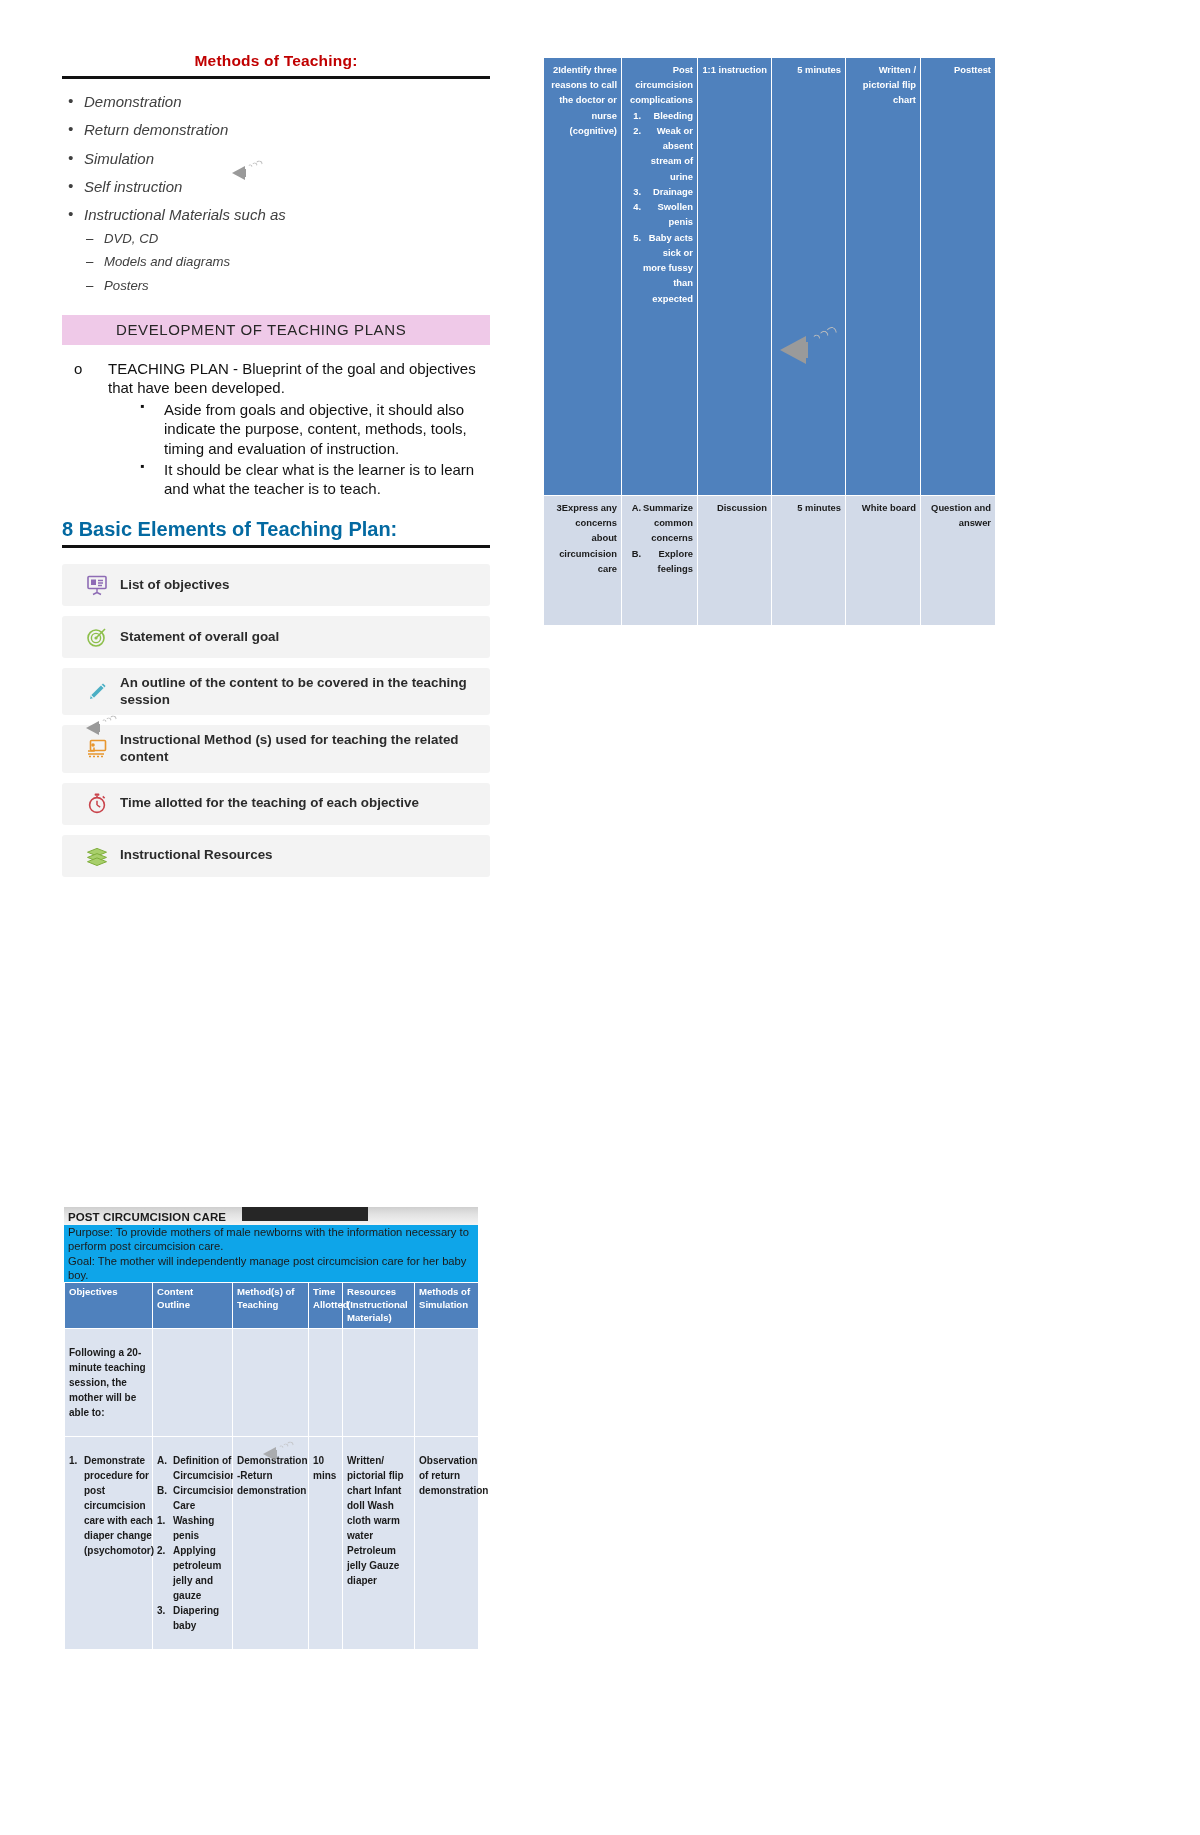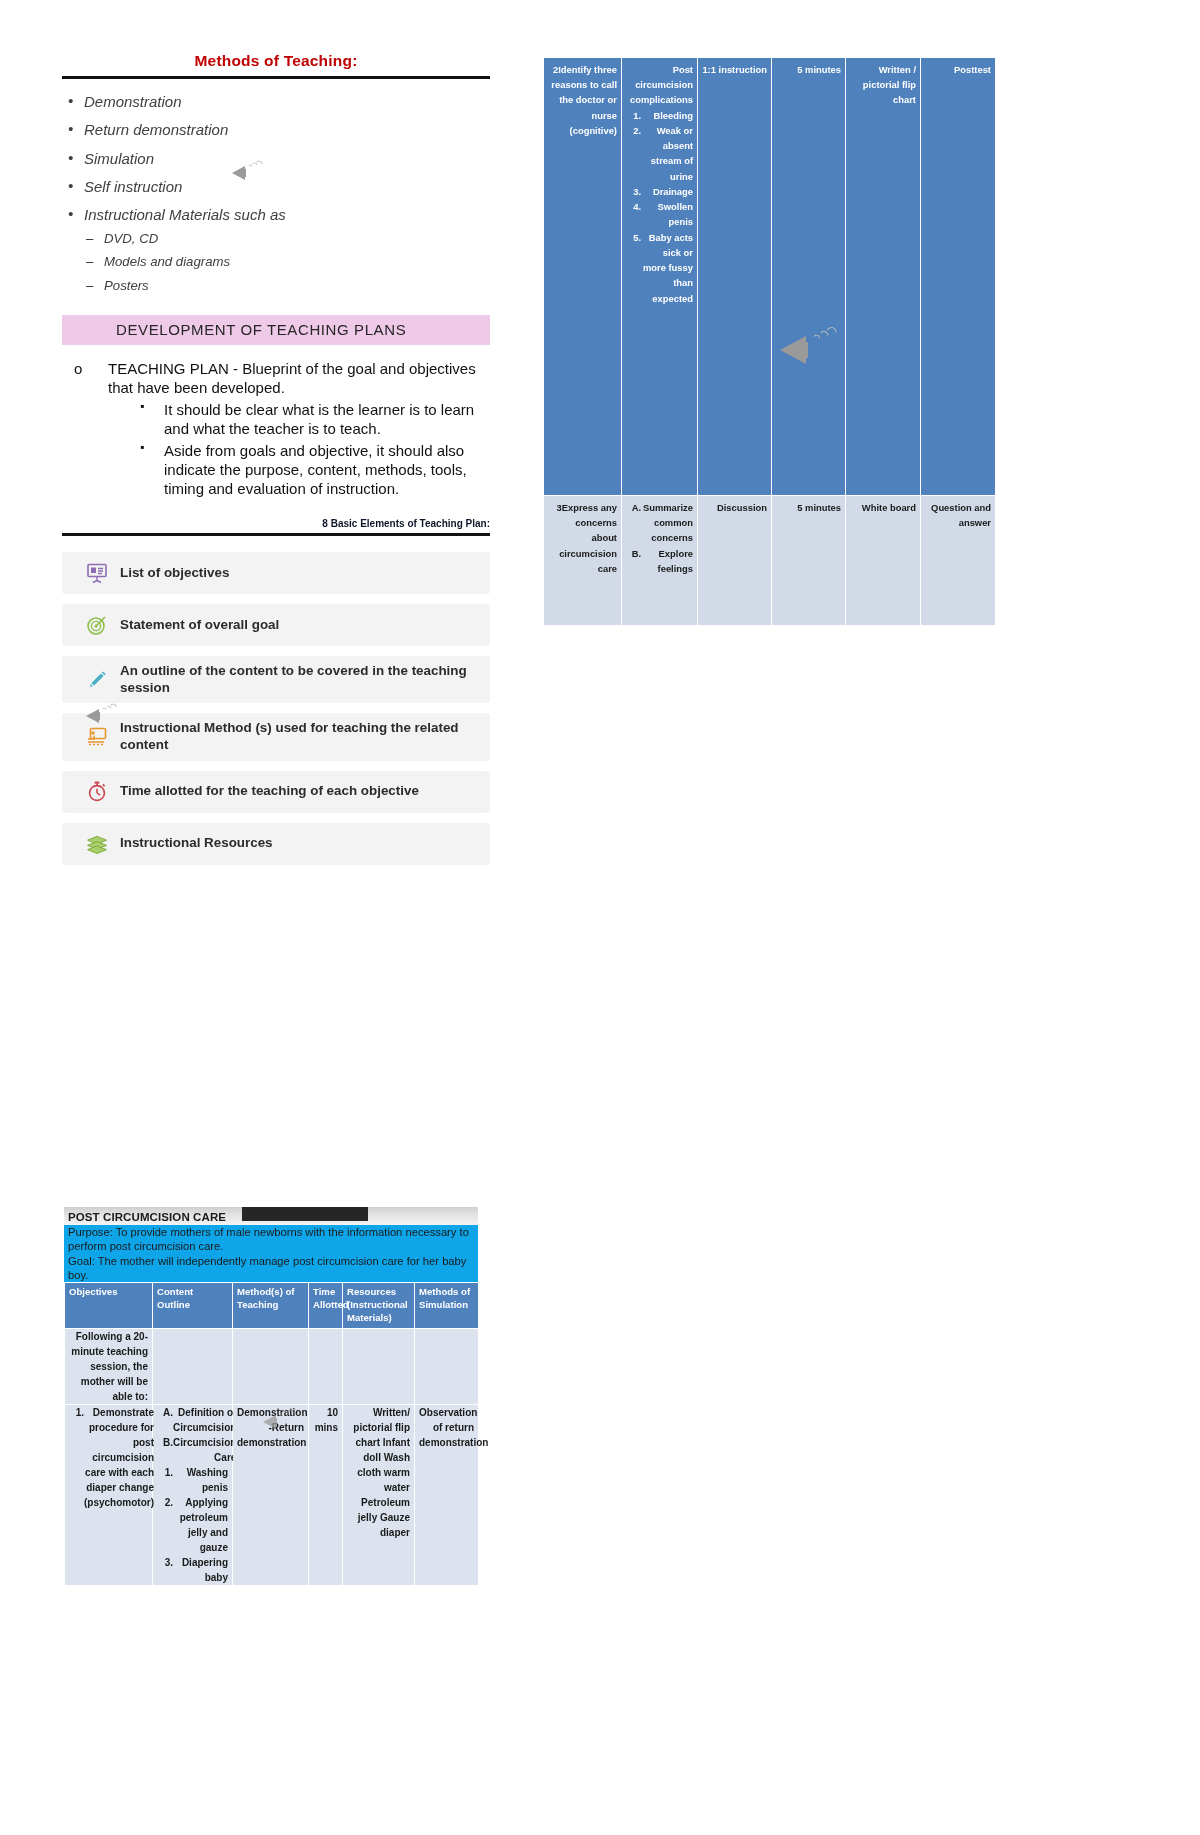"It should be clear what" li { order: before "Aside from goals and objective," -> after "Aside from goals and objective," }
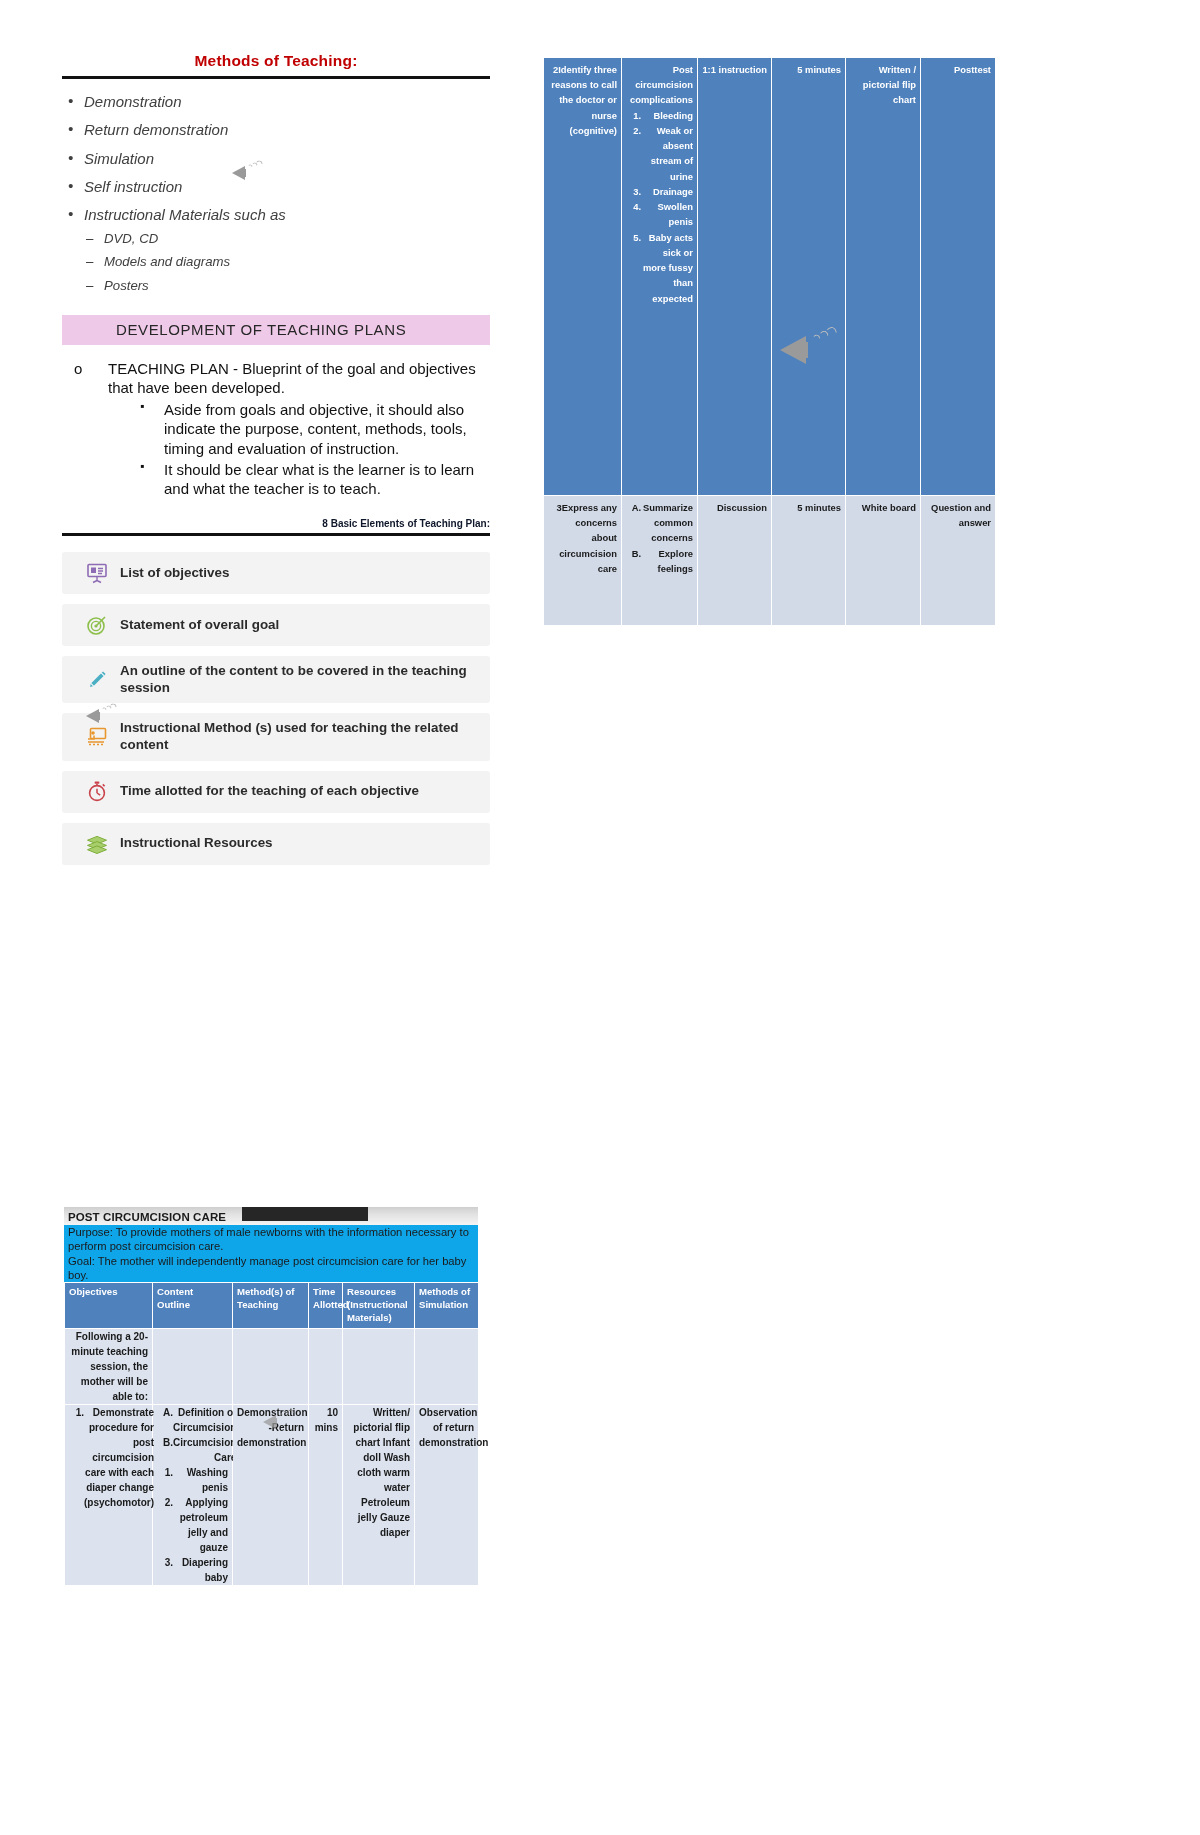"8 Basic Elements of Teaching" .sub-title { color: #0f172a -> #0369a1; font-size: 10px -> 20px; text-align: right -> left }
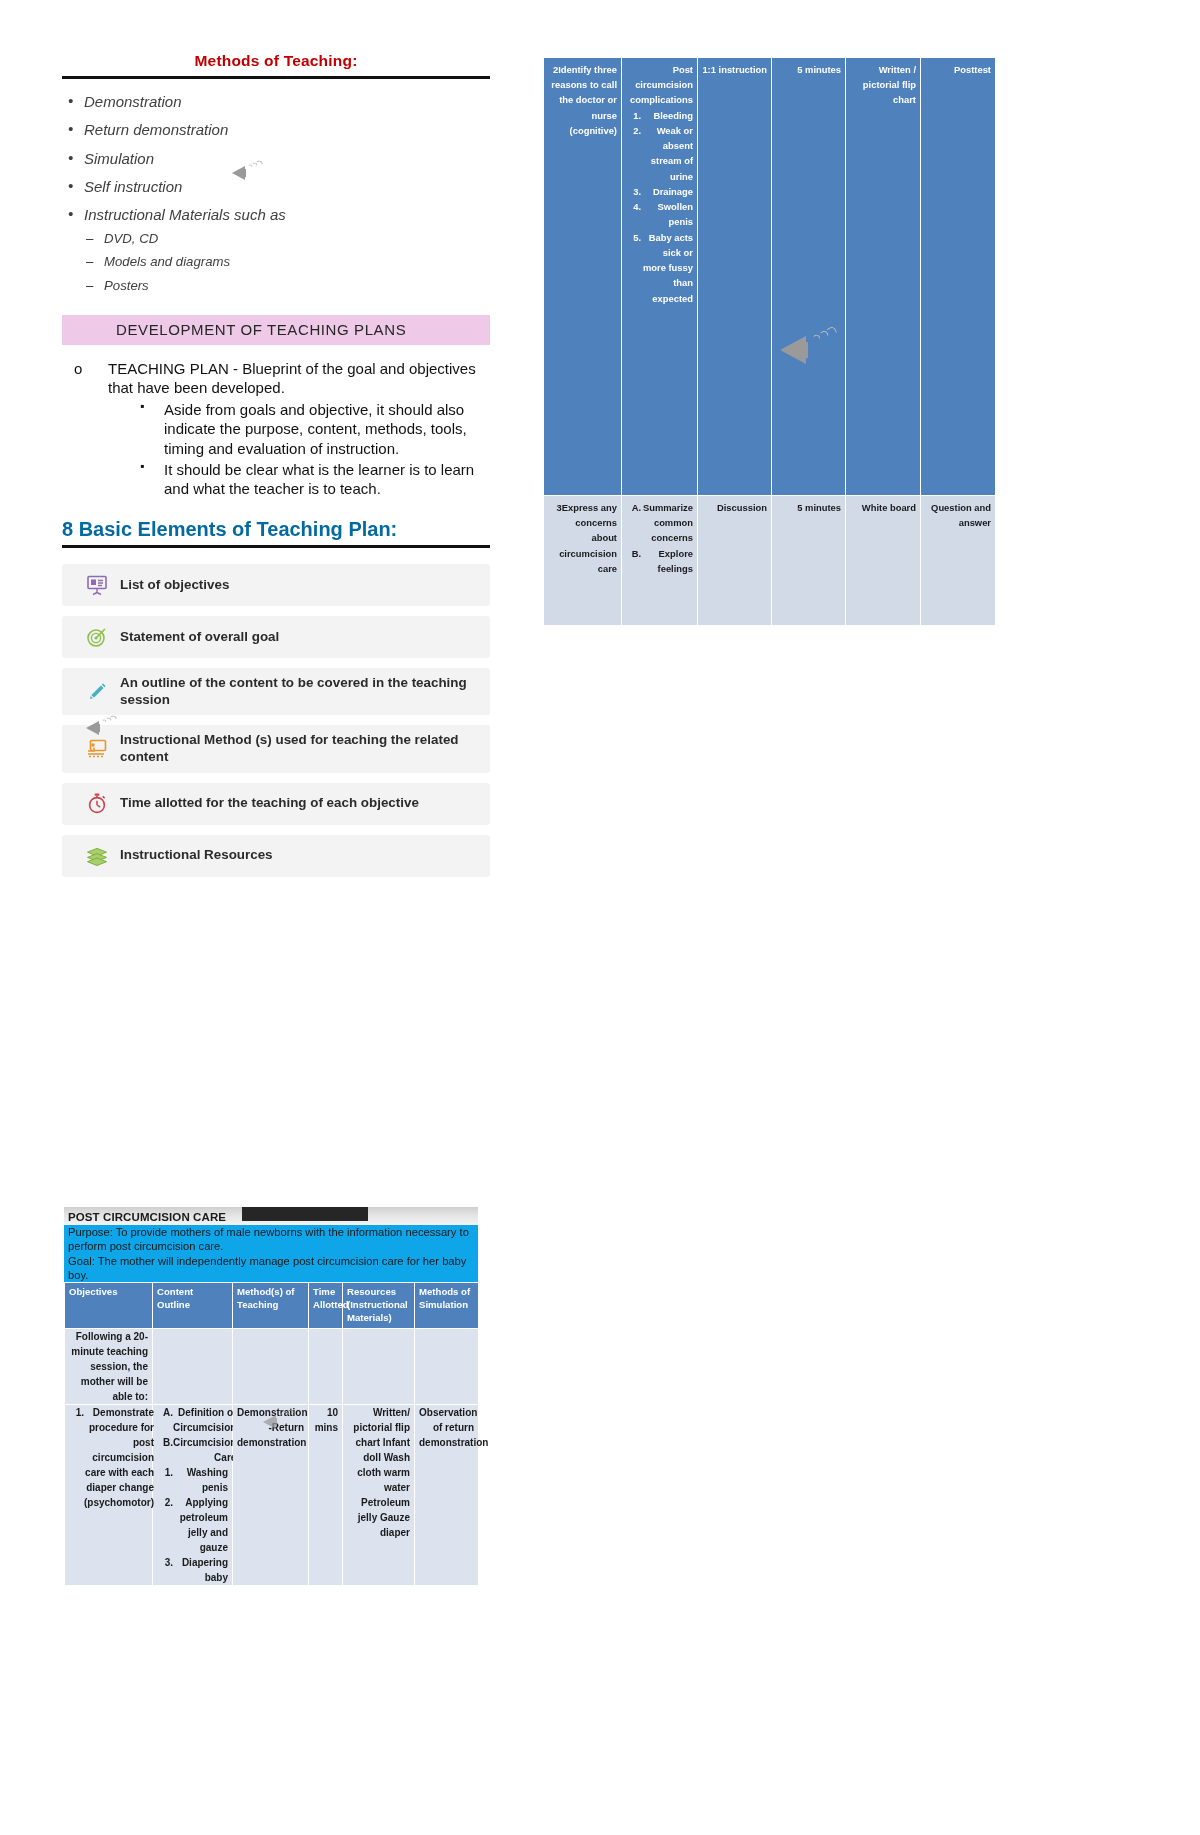"Following a 20-minute teaching session," table.pcc-table td { padding: 0 4px -> 16px 4px; text-align: right -> left }
